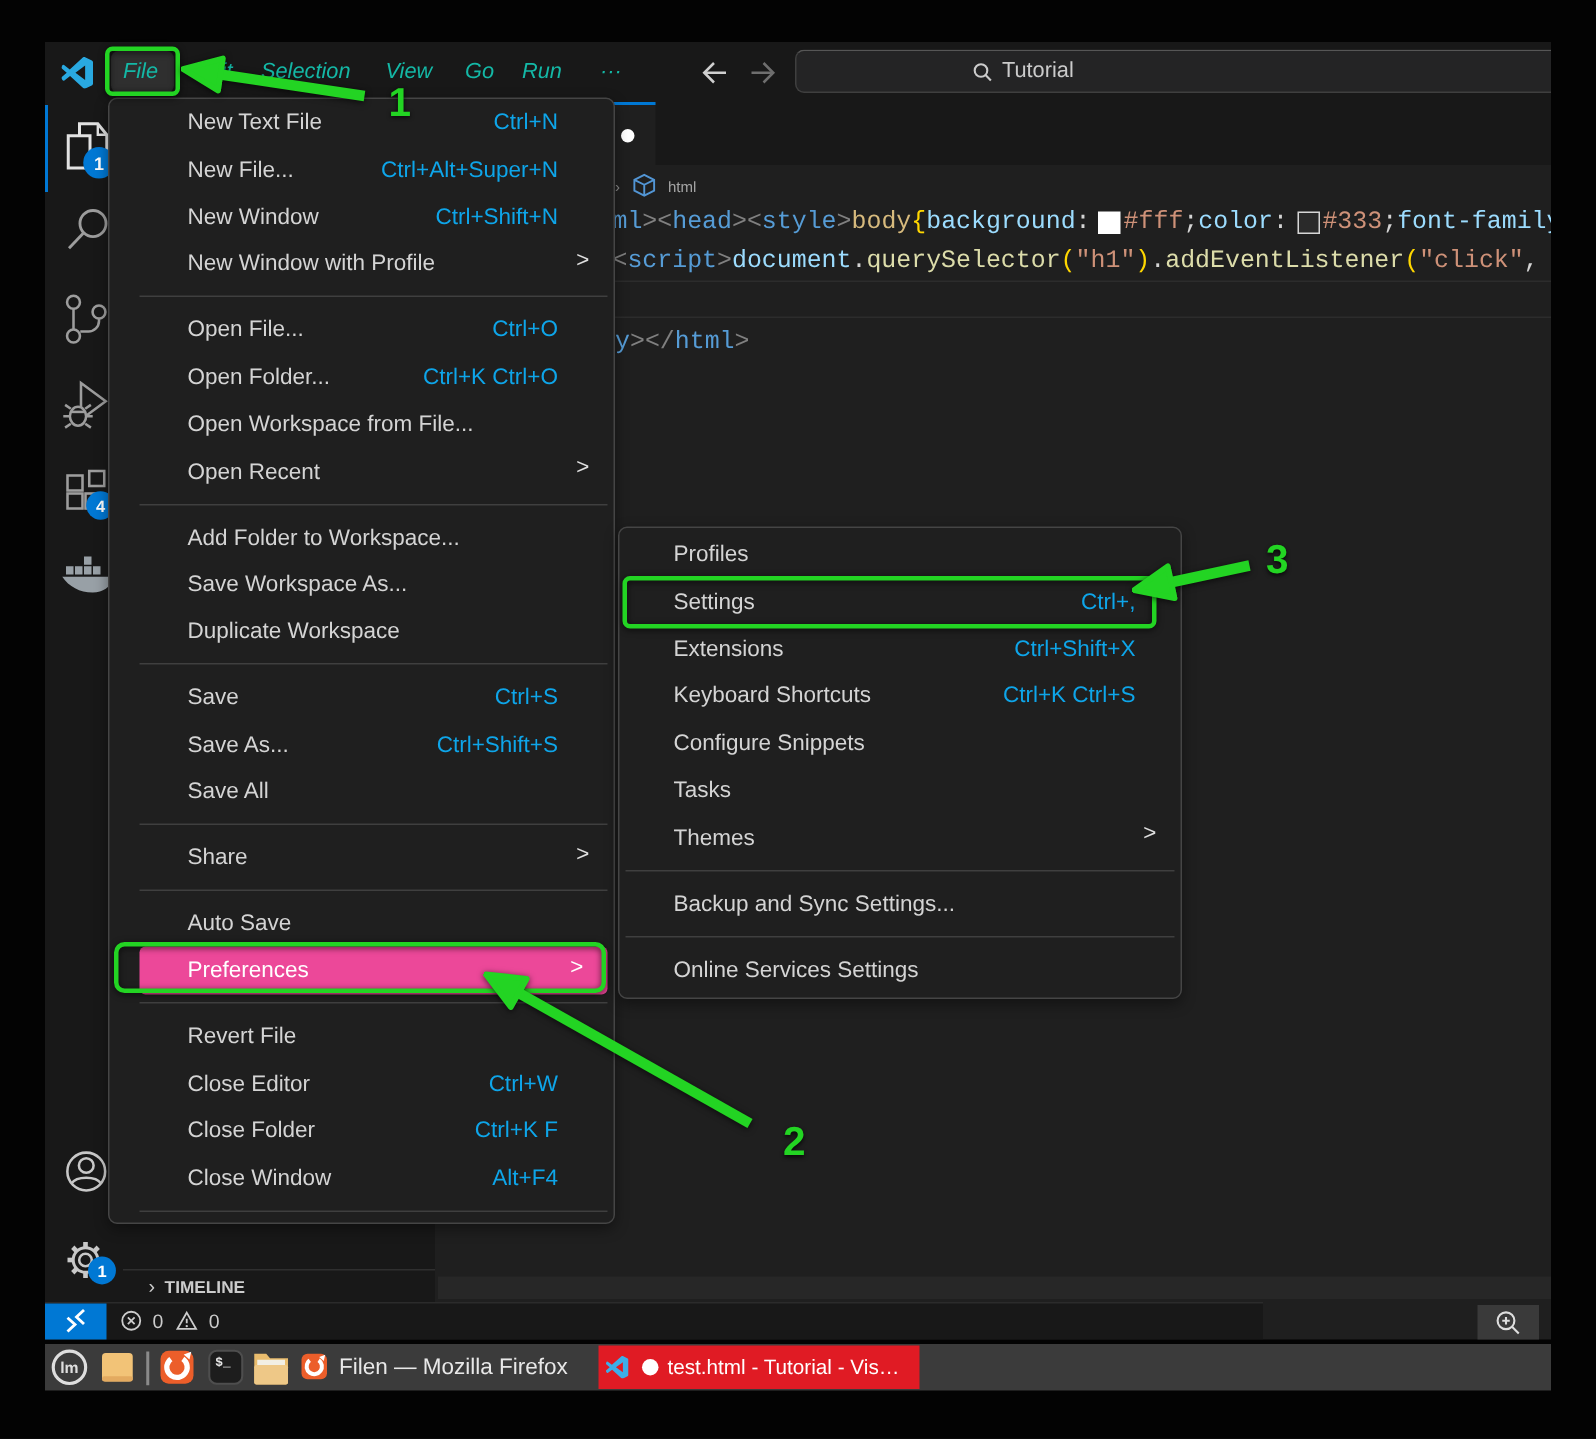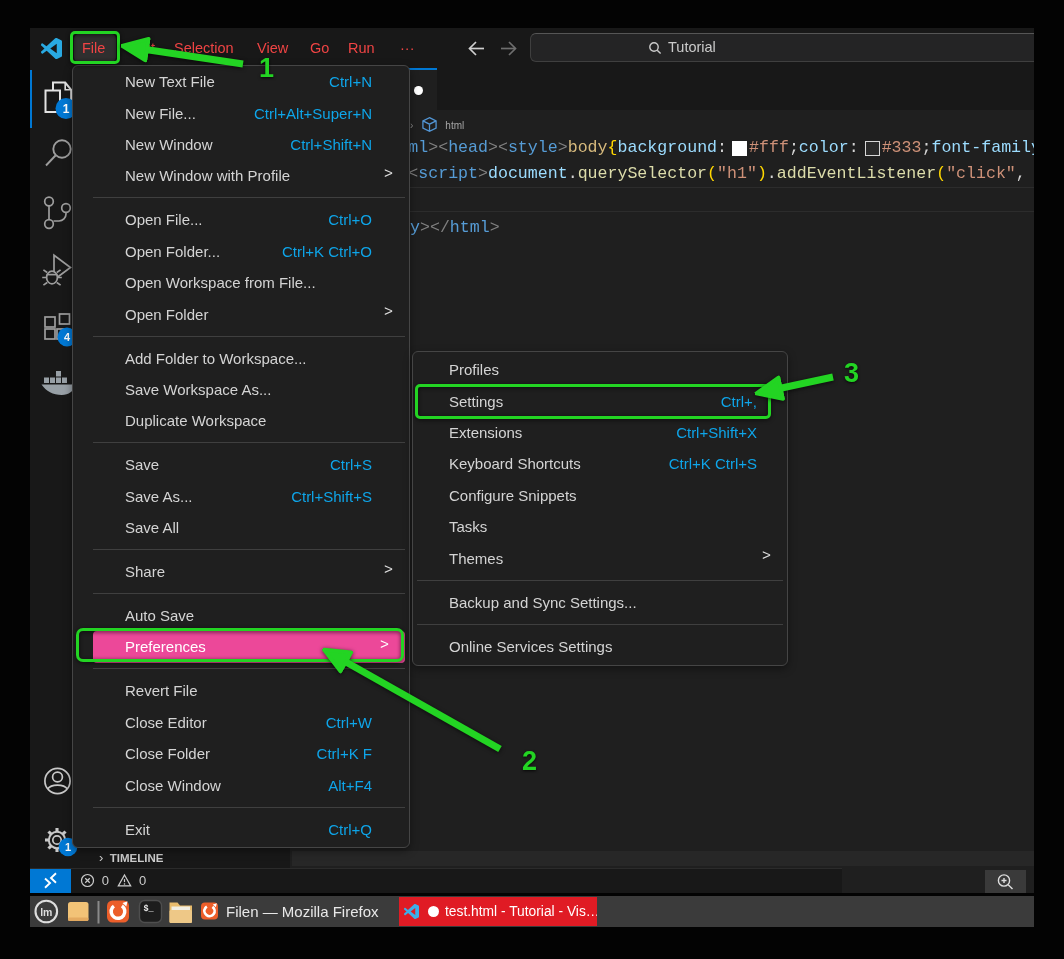"File" .mbar { color: #ef4444 -> #14b8a6; font-style: none -> italic }
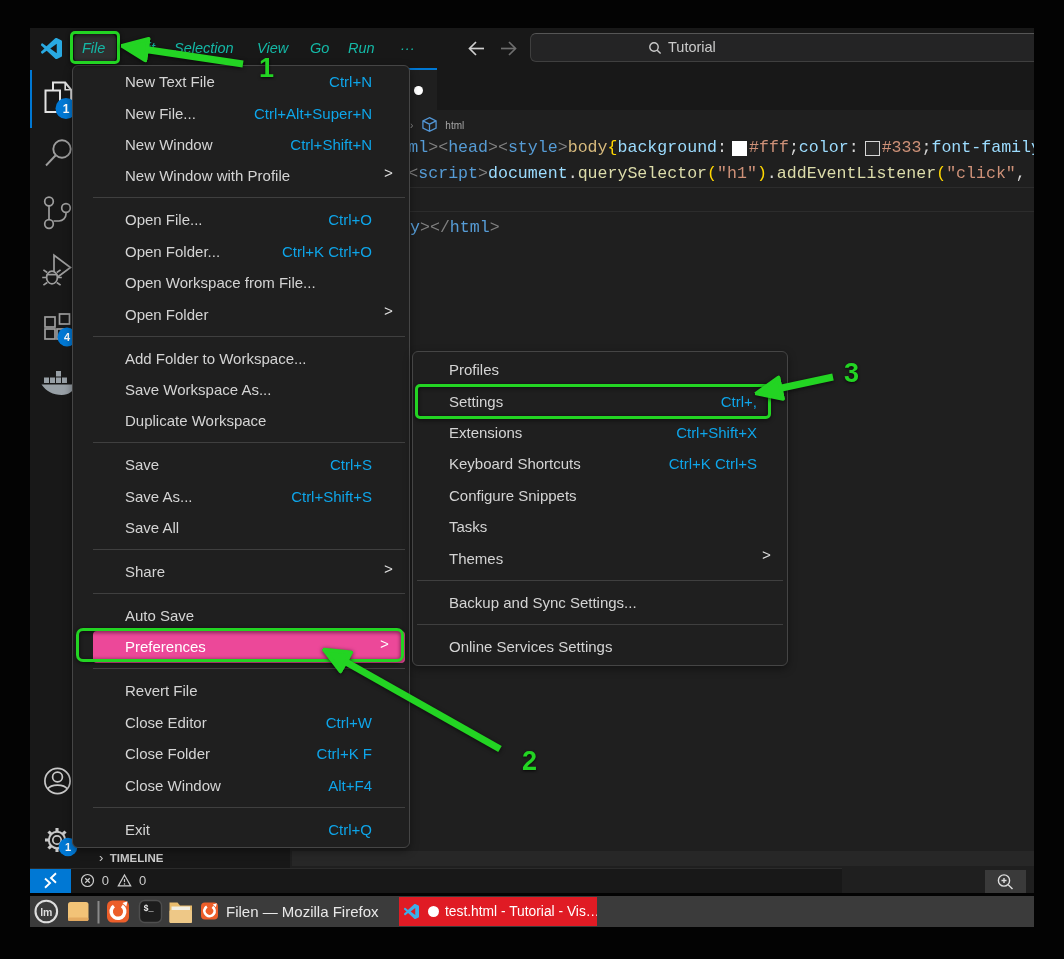"Open Folder" span.lbl { text: Folder -> Recent }
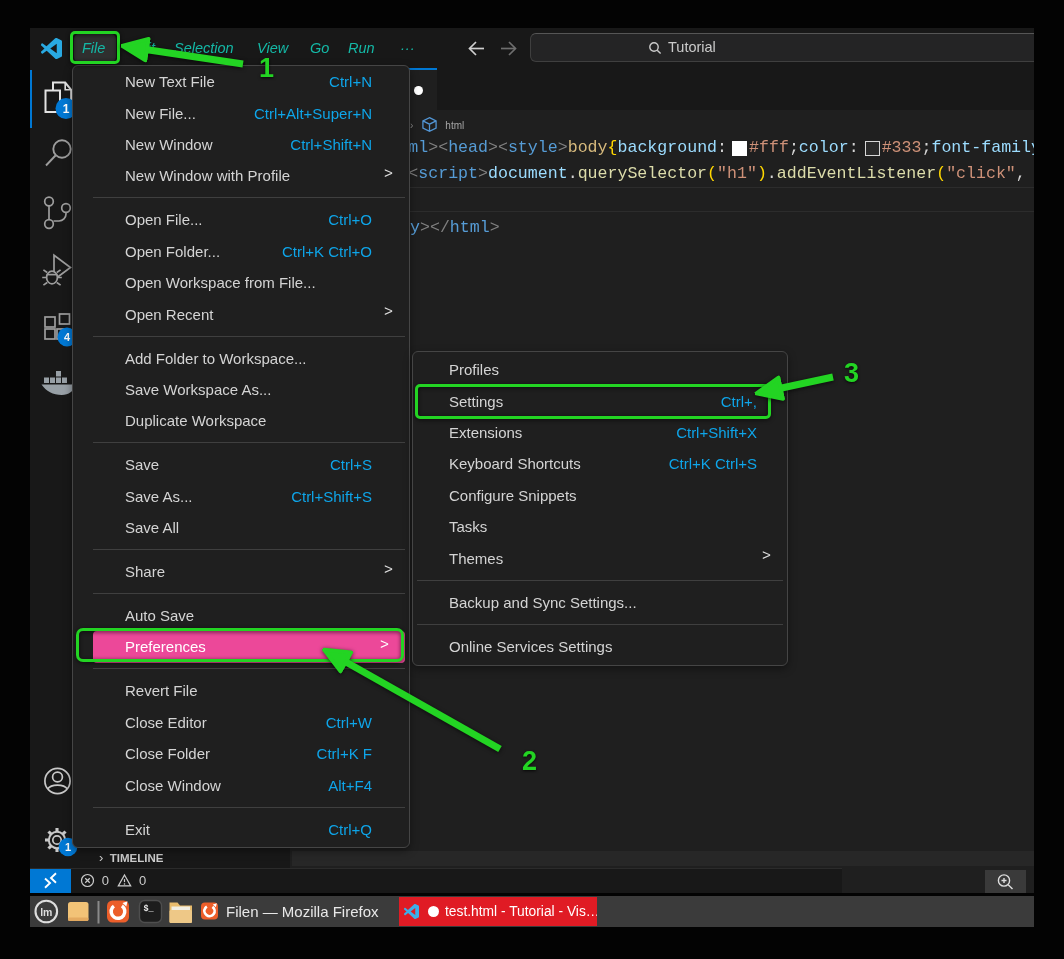"Exit" div.mi { html: <div> <span>Exit</span> <span>Ctrl+Q</span> </div> -> none }
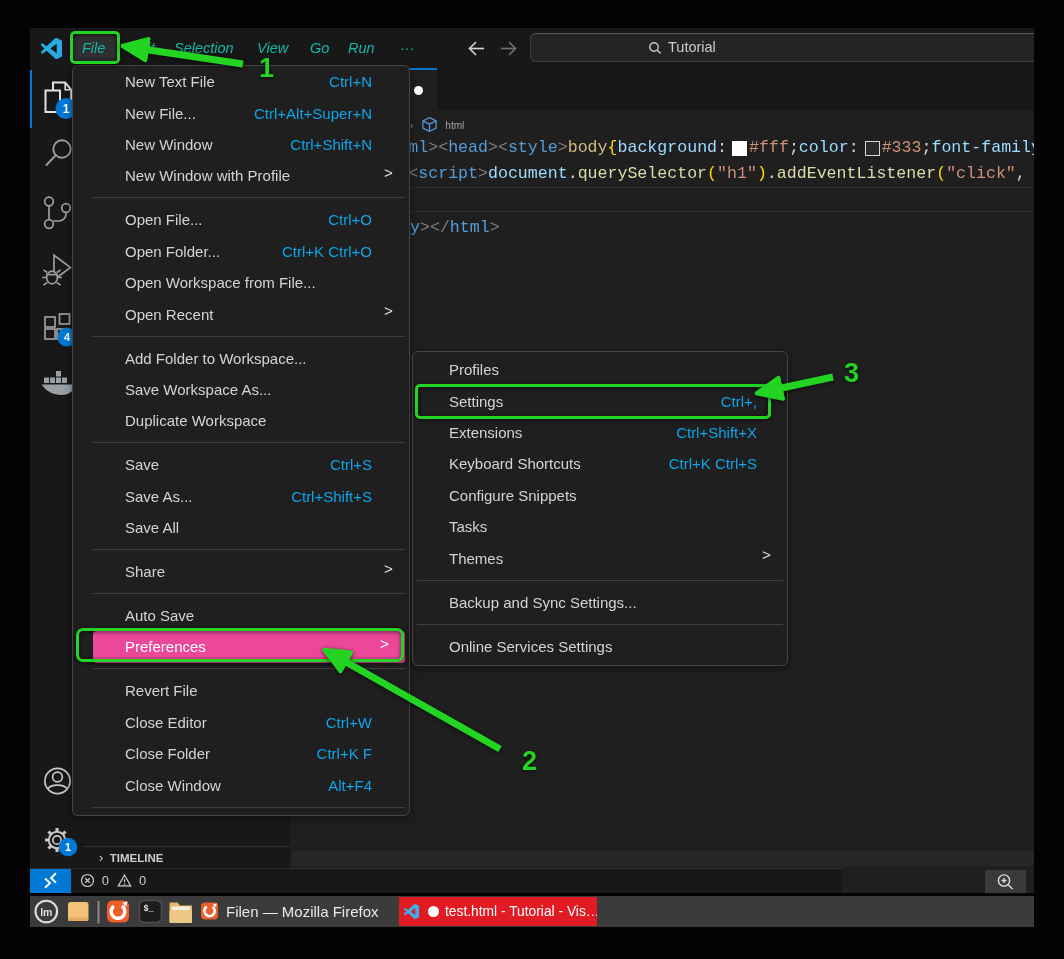"test.html - Tutorial - Vis…" #task-red { width: 198px -> 214px }
